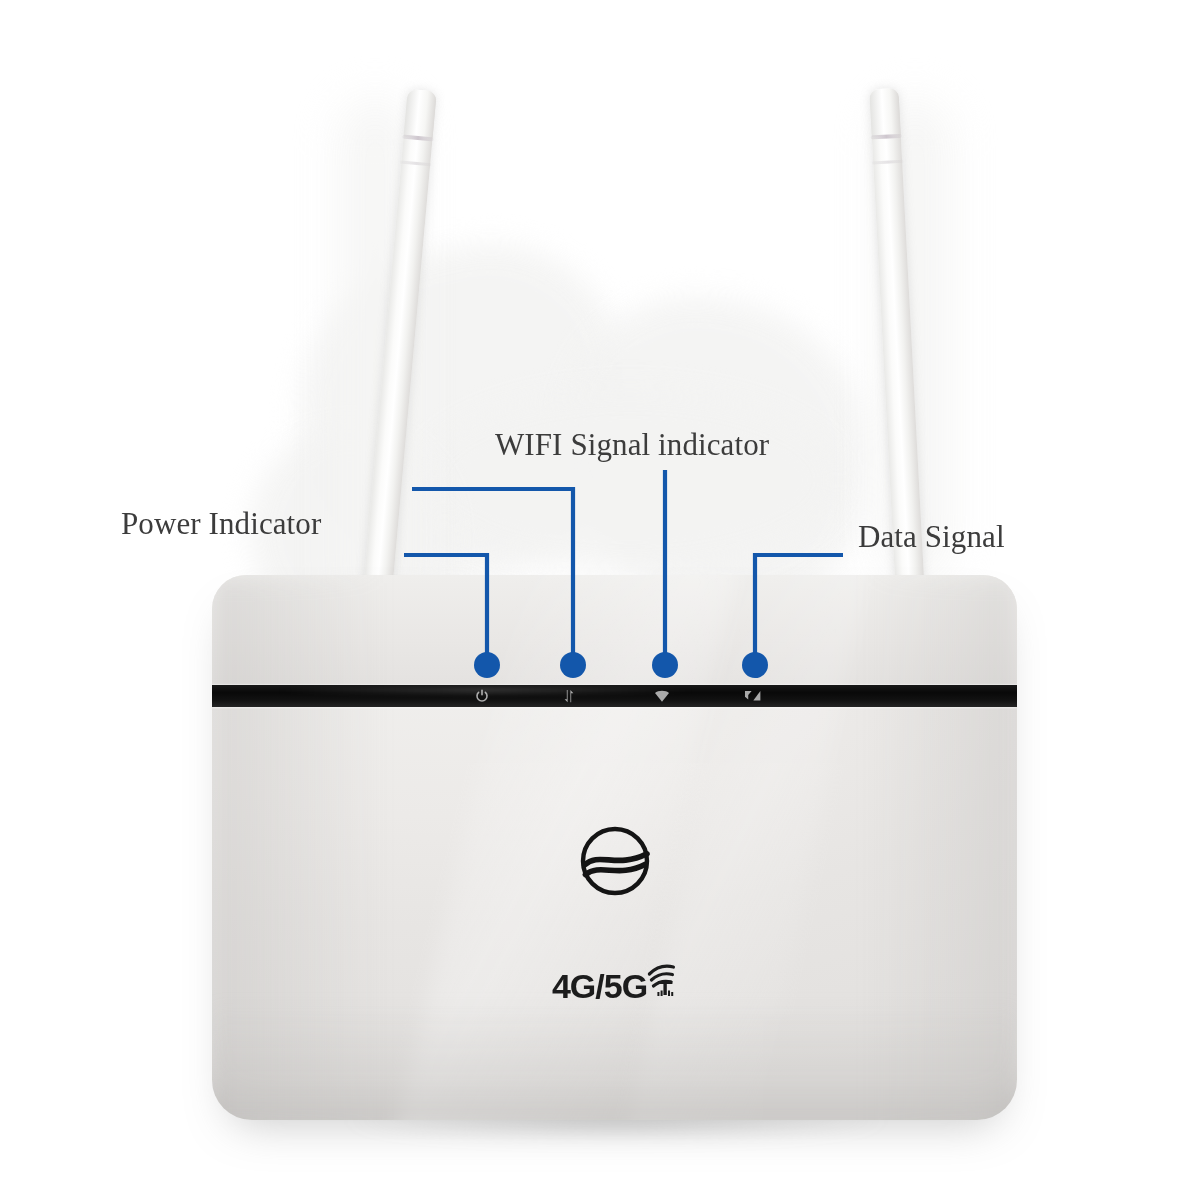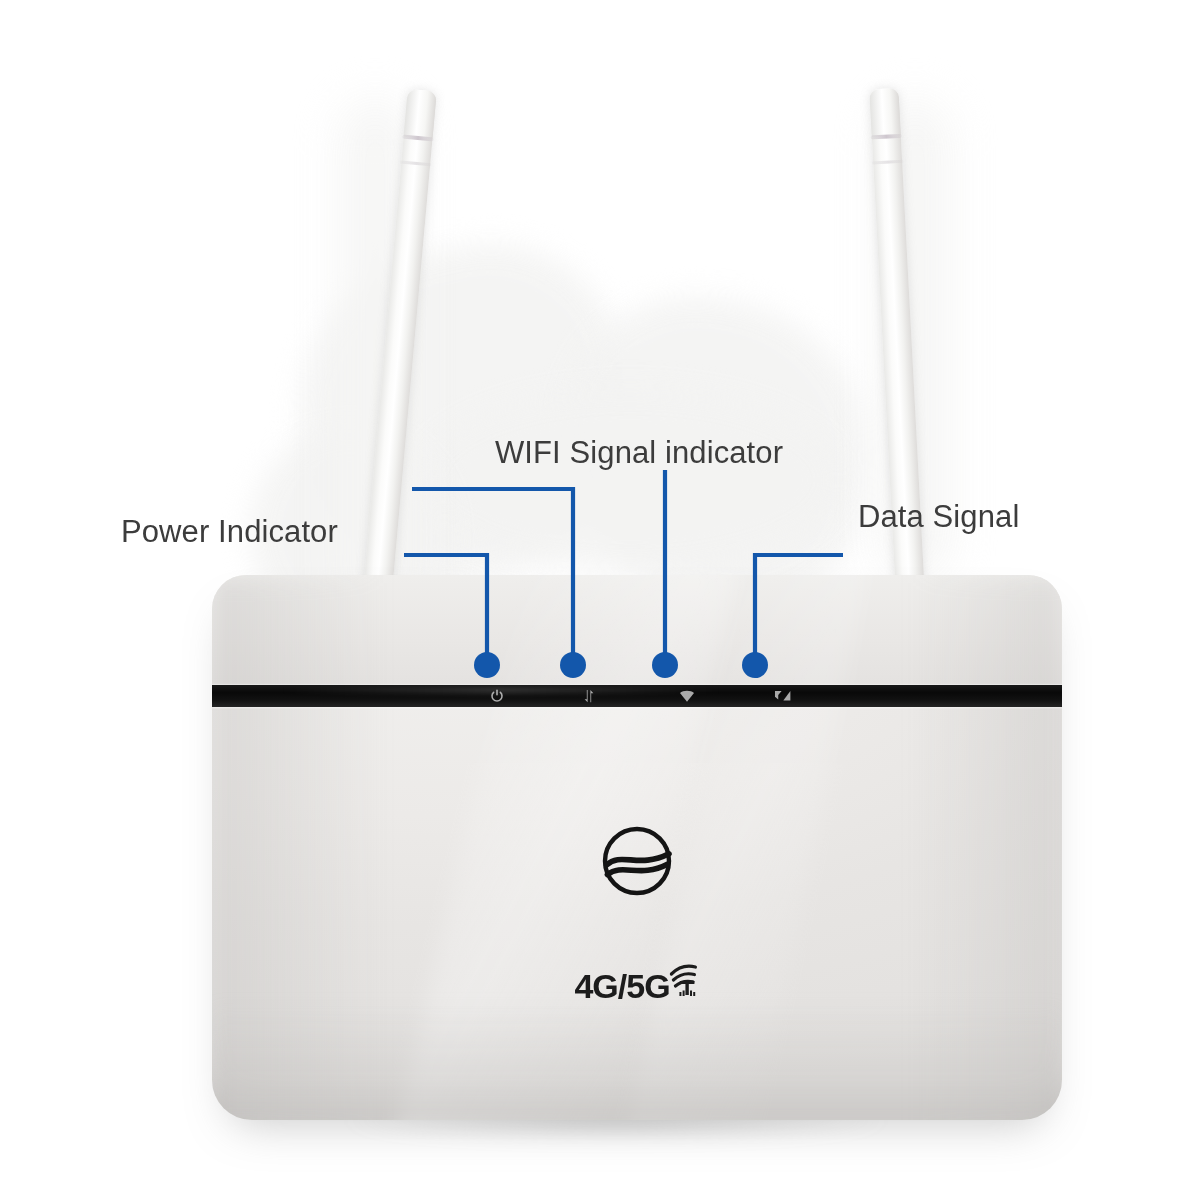"WIFI Signal indicator" .label { font-family: Liberation Sans, sans-serif -> Liberation Serif, serif; margin-top: 8px -> none }
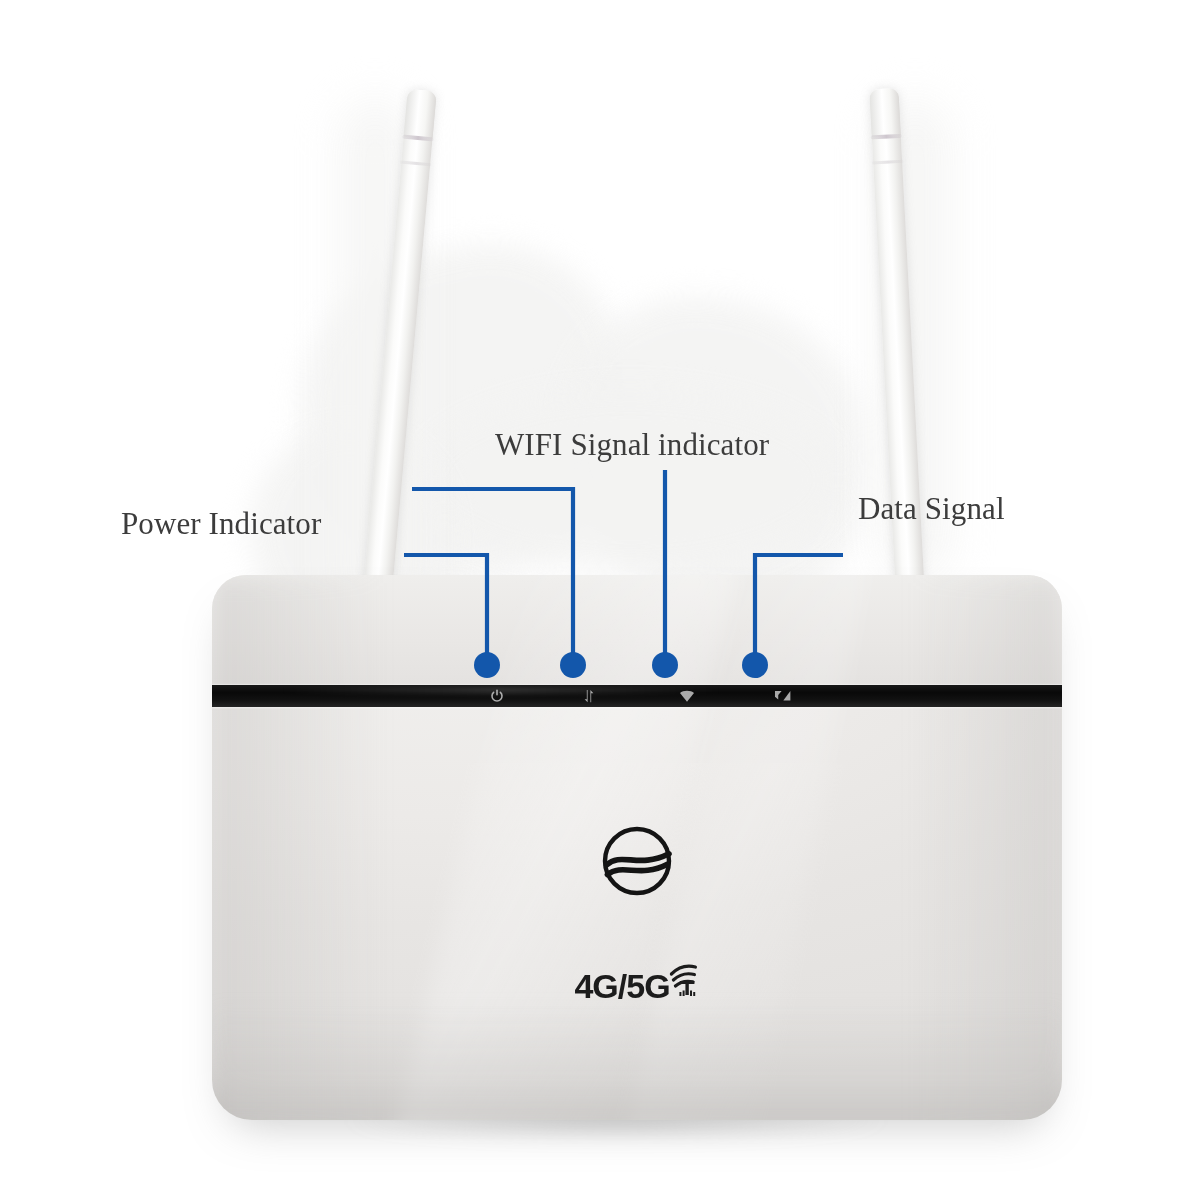"Data Signal" div.label { top: 490px -> 518px }
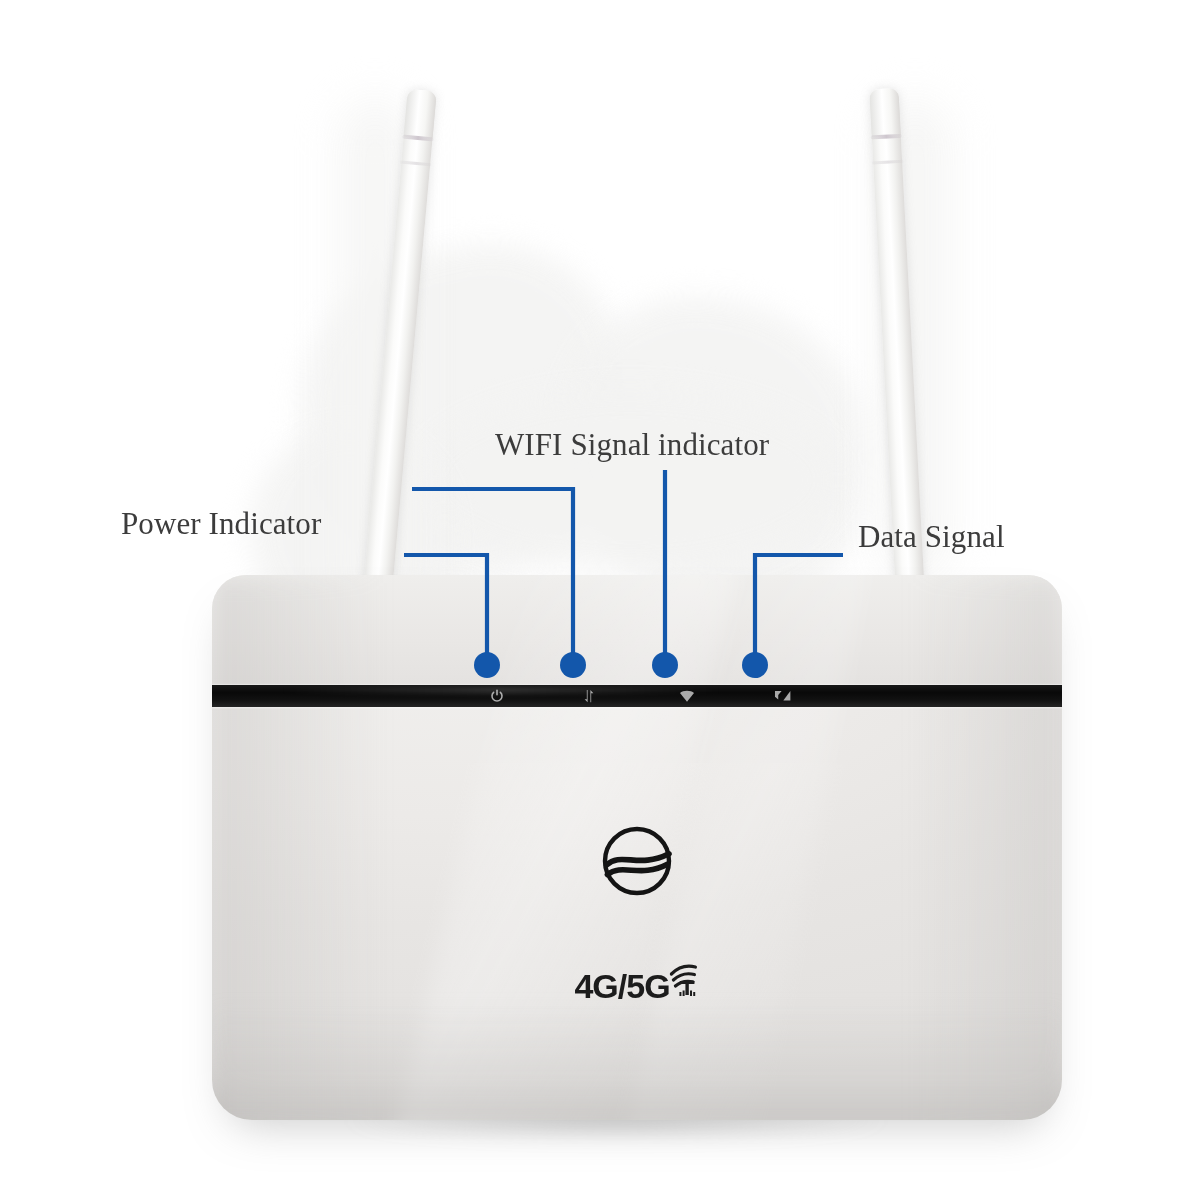"4G/5G" #router-body { padding-left: 45px -> none }
